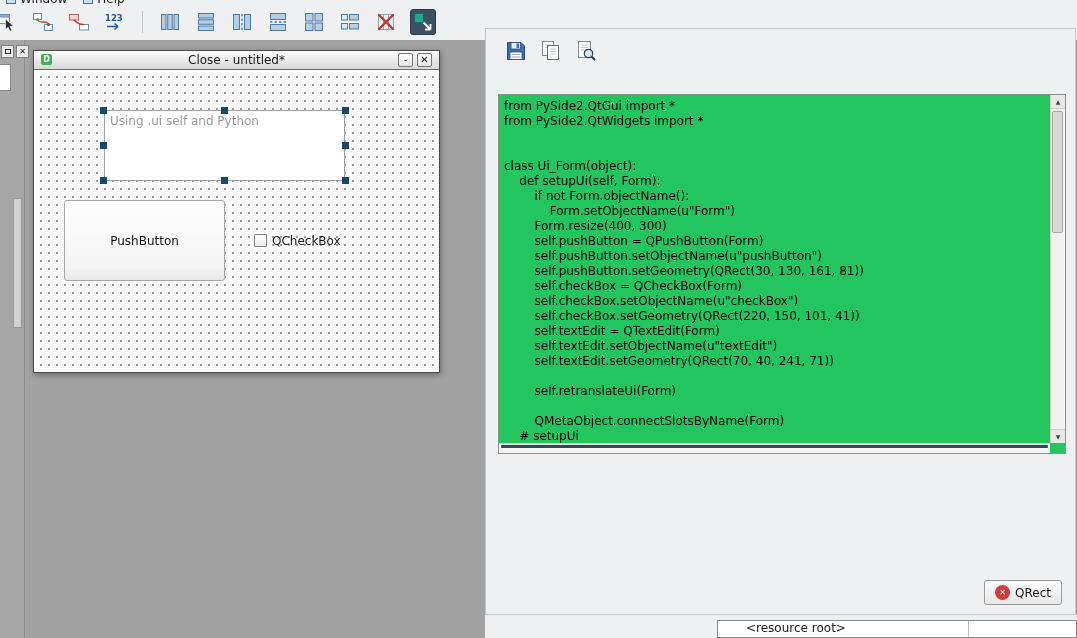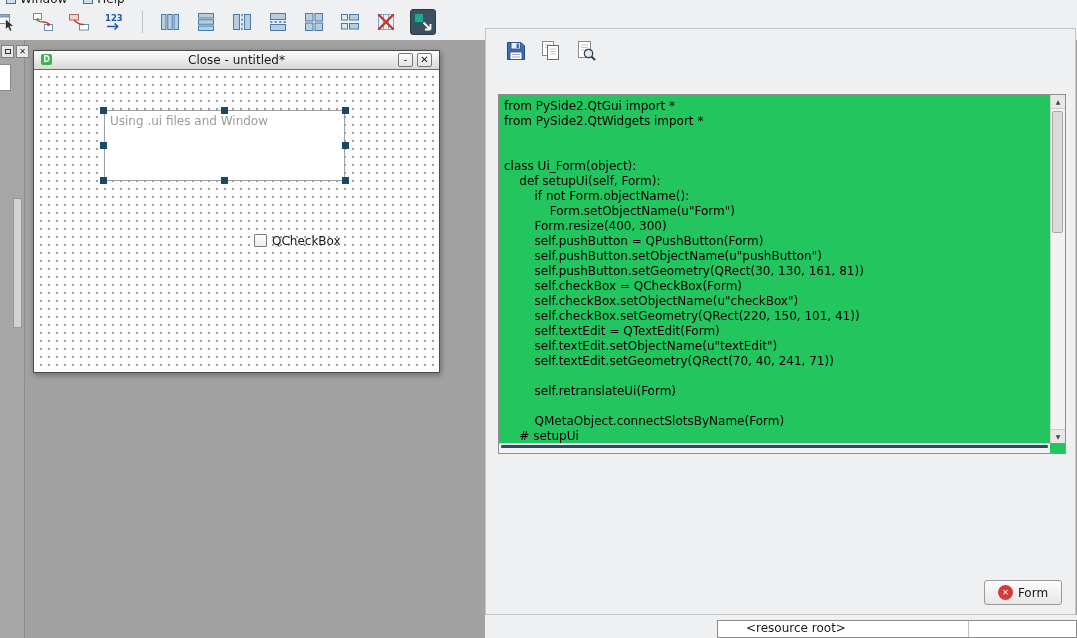"Using .ui files and Window" div.qtextedit { text: files and Window -> self and Python }
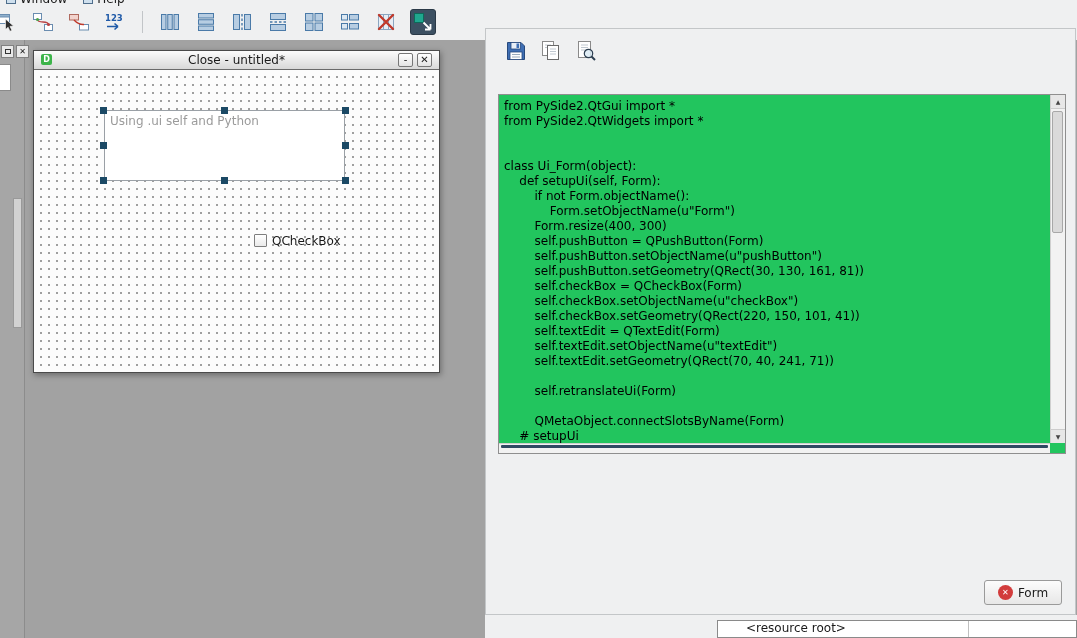"PushButton" div.qpushbutton { html: none -> <div> <span>PushButton</span> </div> }
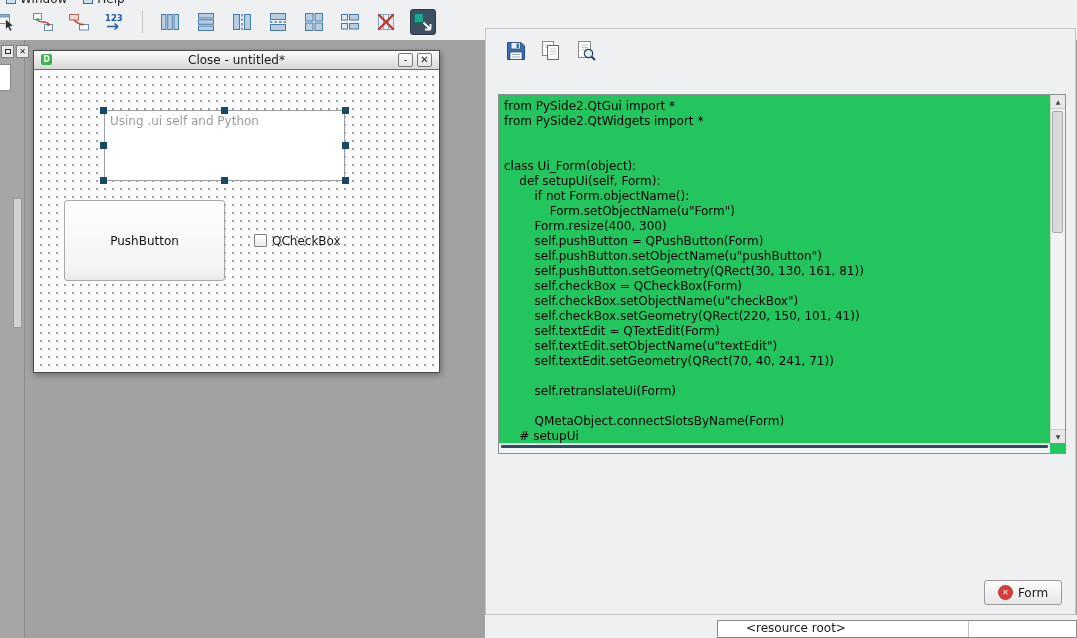"Form" span { text: Form -> QRect }
